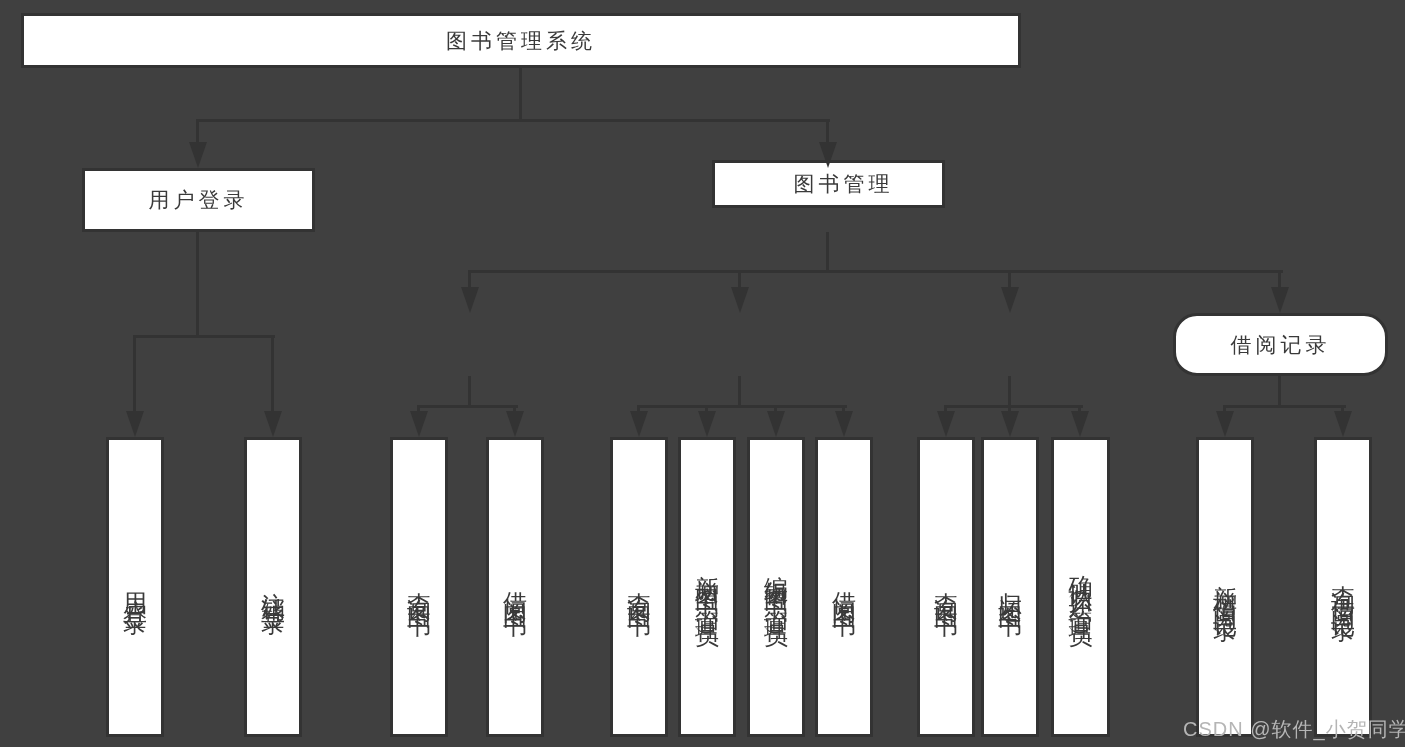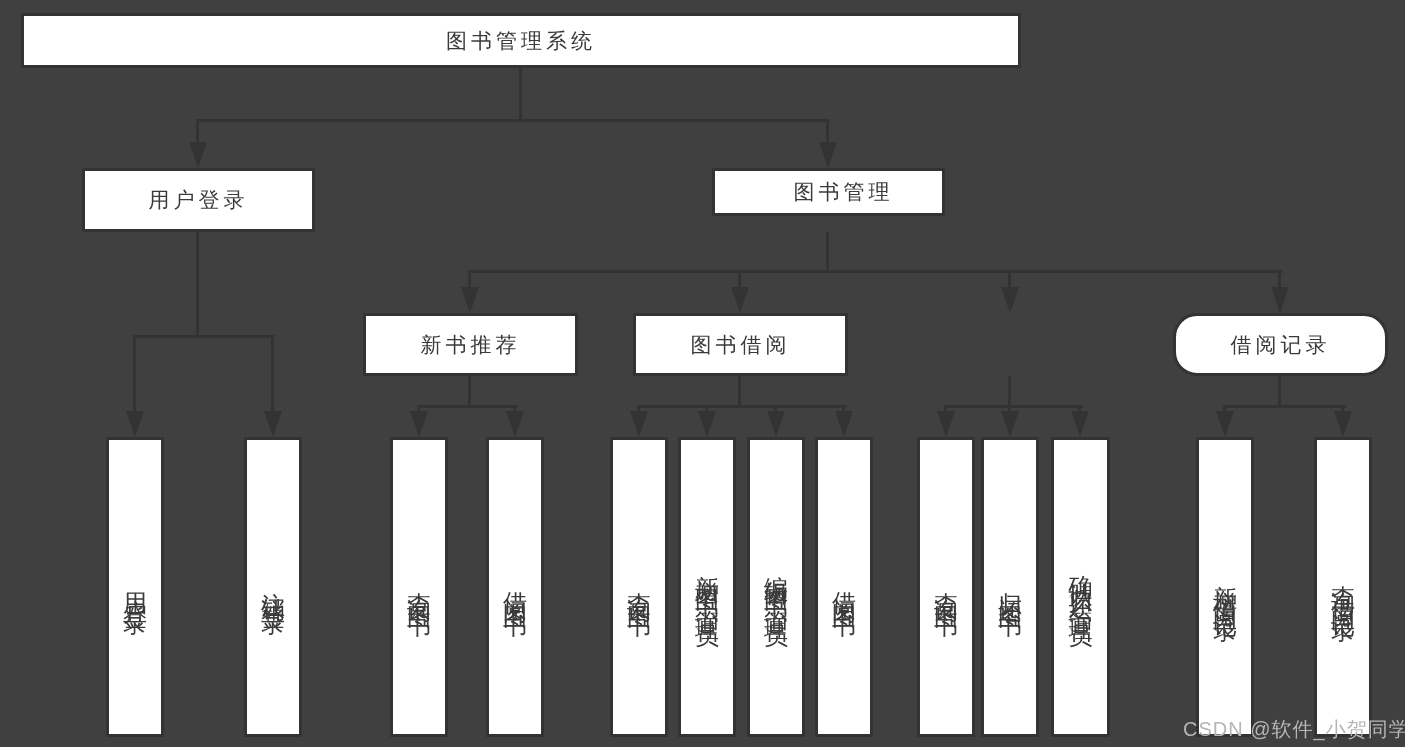"图书管理" div.node { top: 168px -> 160px }
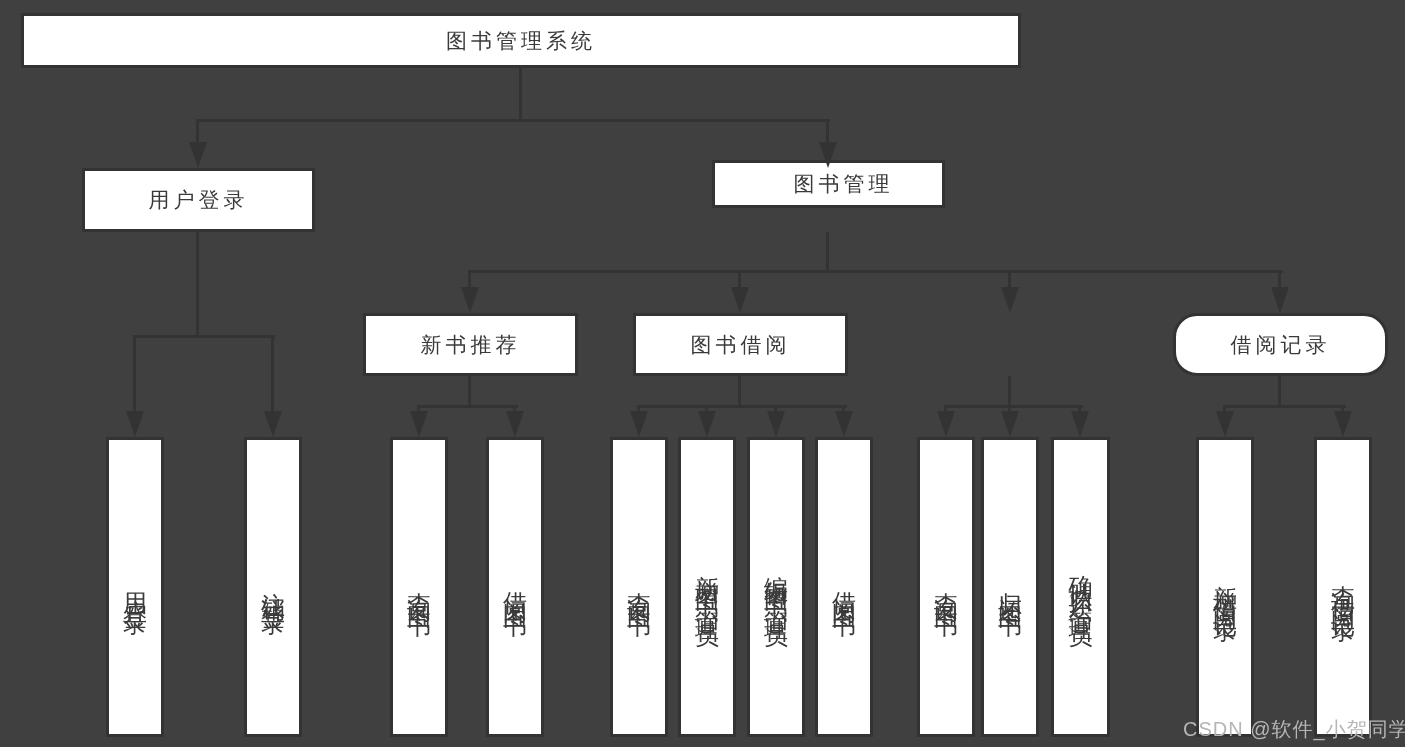"新书推荐" div.node { html: <div>新书推荐</div> -> none }
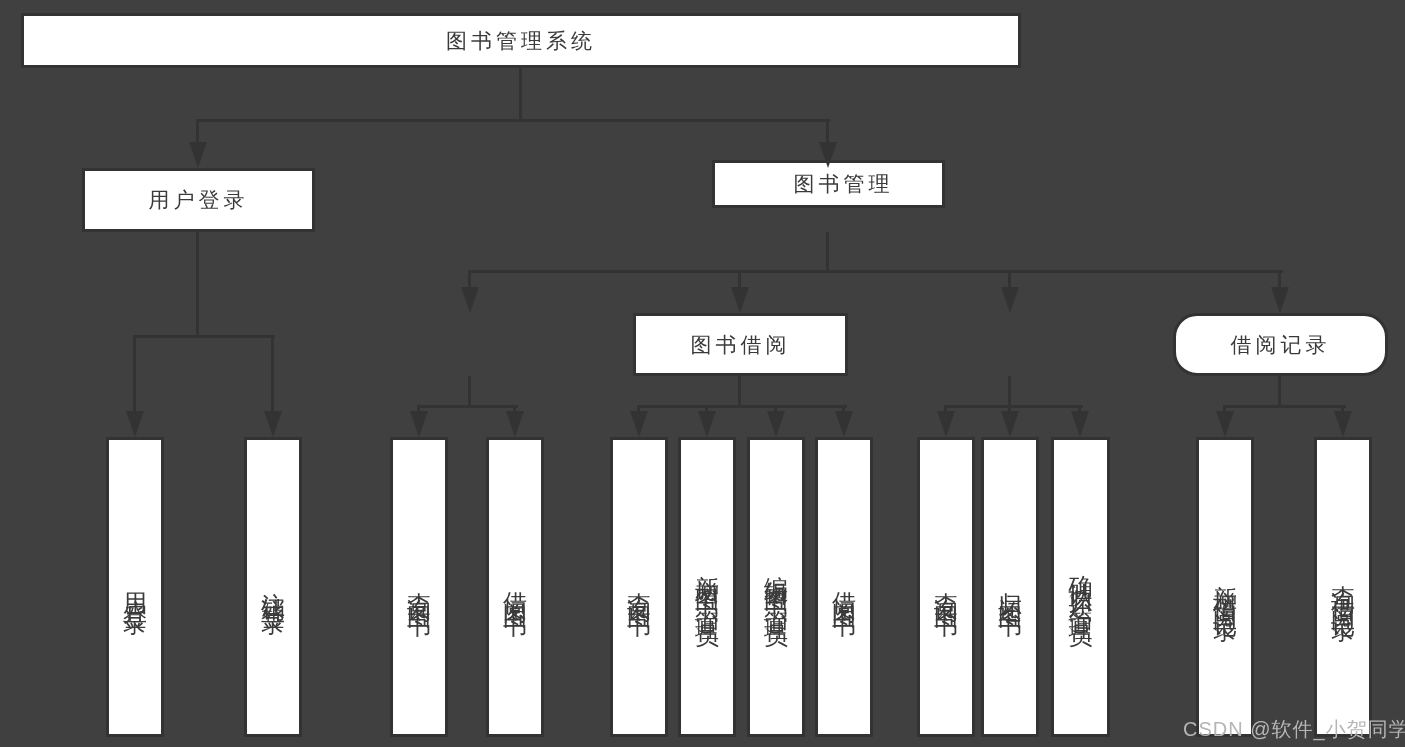"图书借阅" div.node { html: <div>图书借阅</div> -> none }
